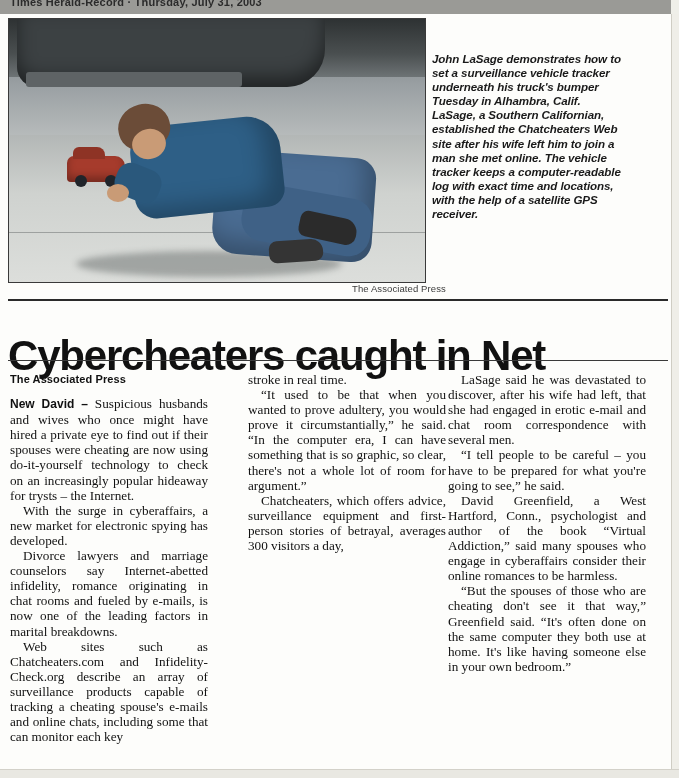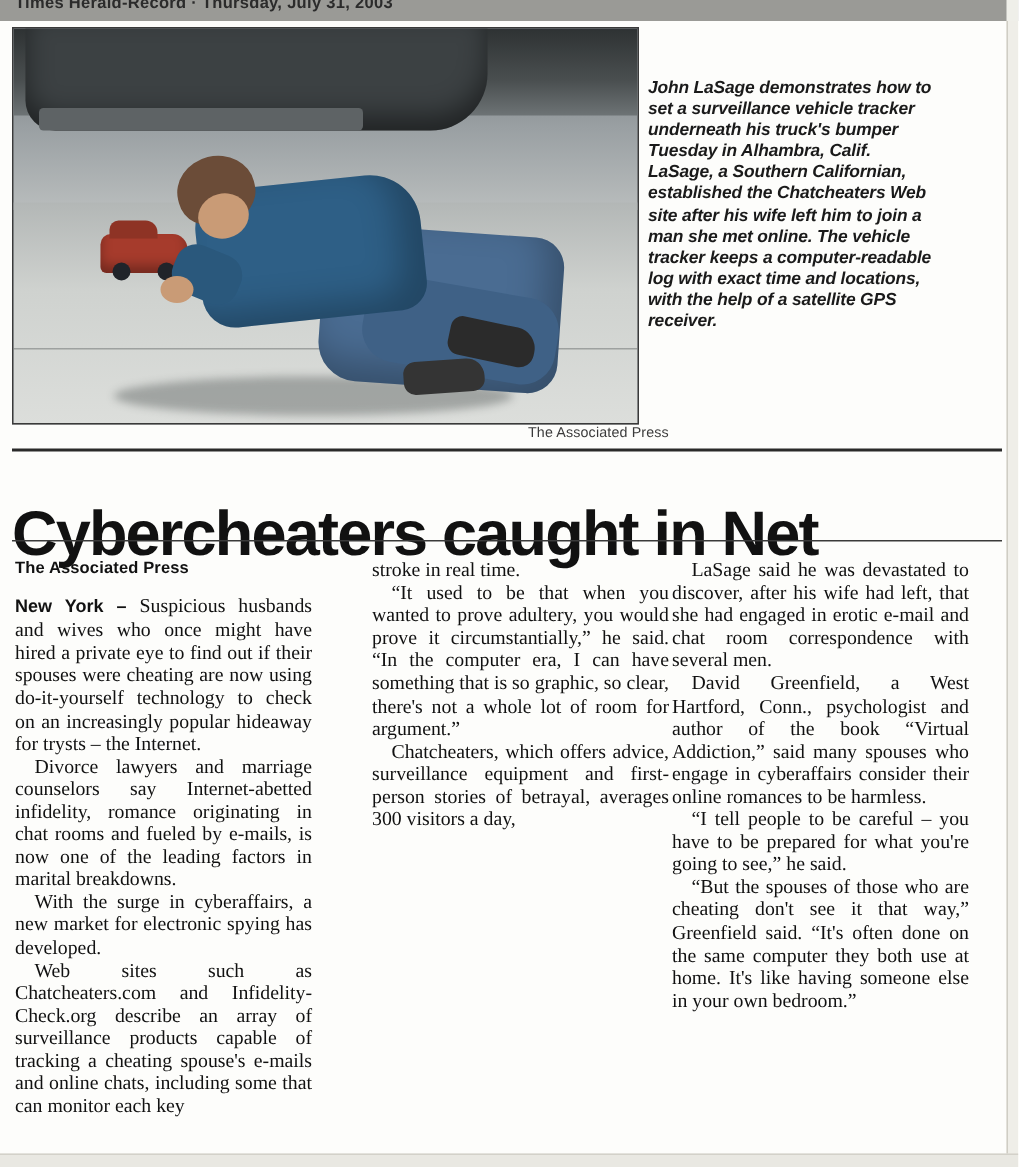"New York –" span.dropstart { text: York -> David }
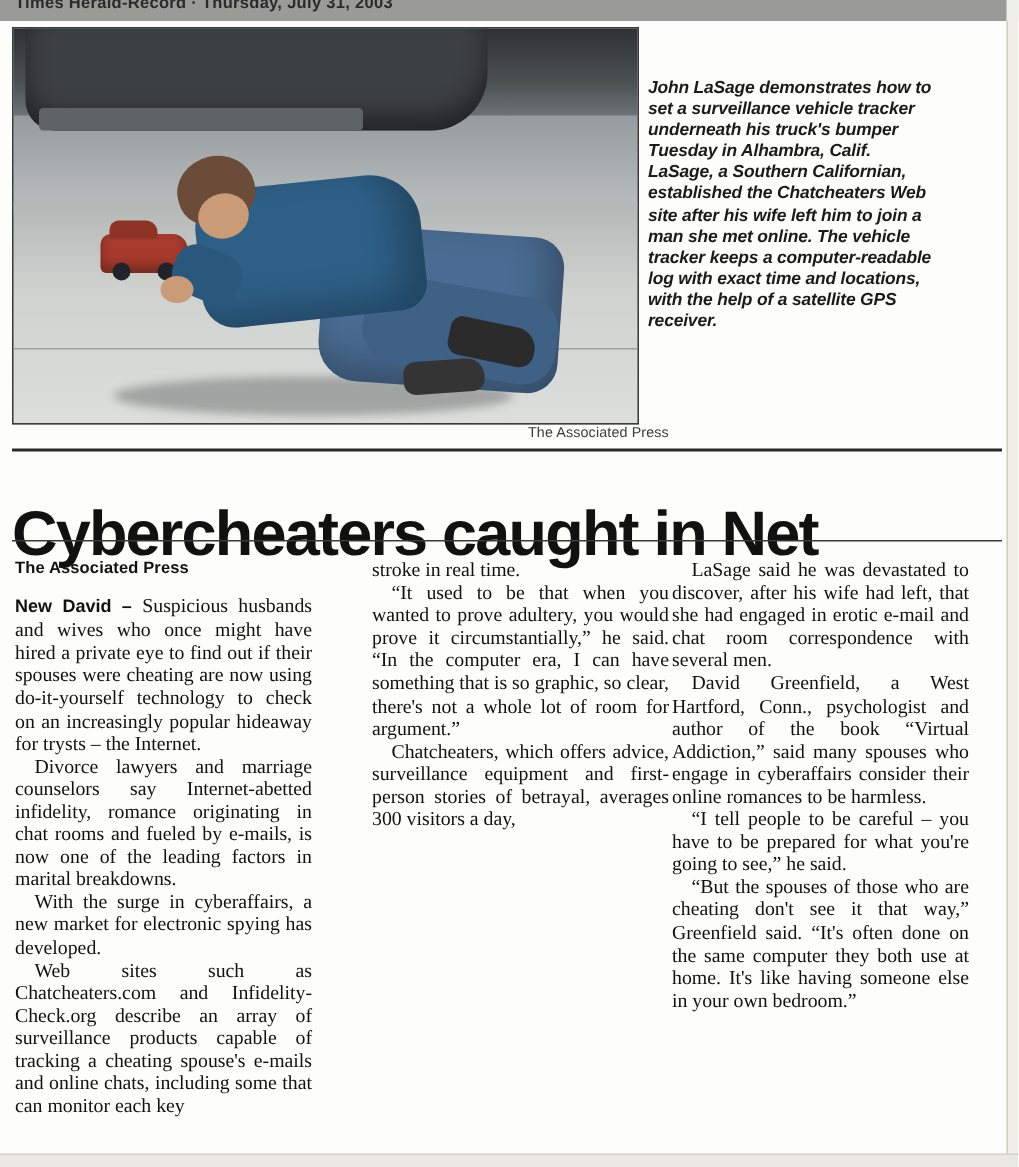"David Greenfield, a West Hartford," p { order: before "“I tell people to be" -> after "“I tell people to be" }
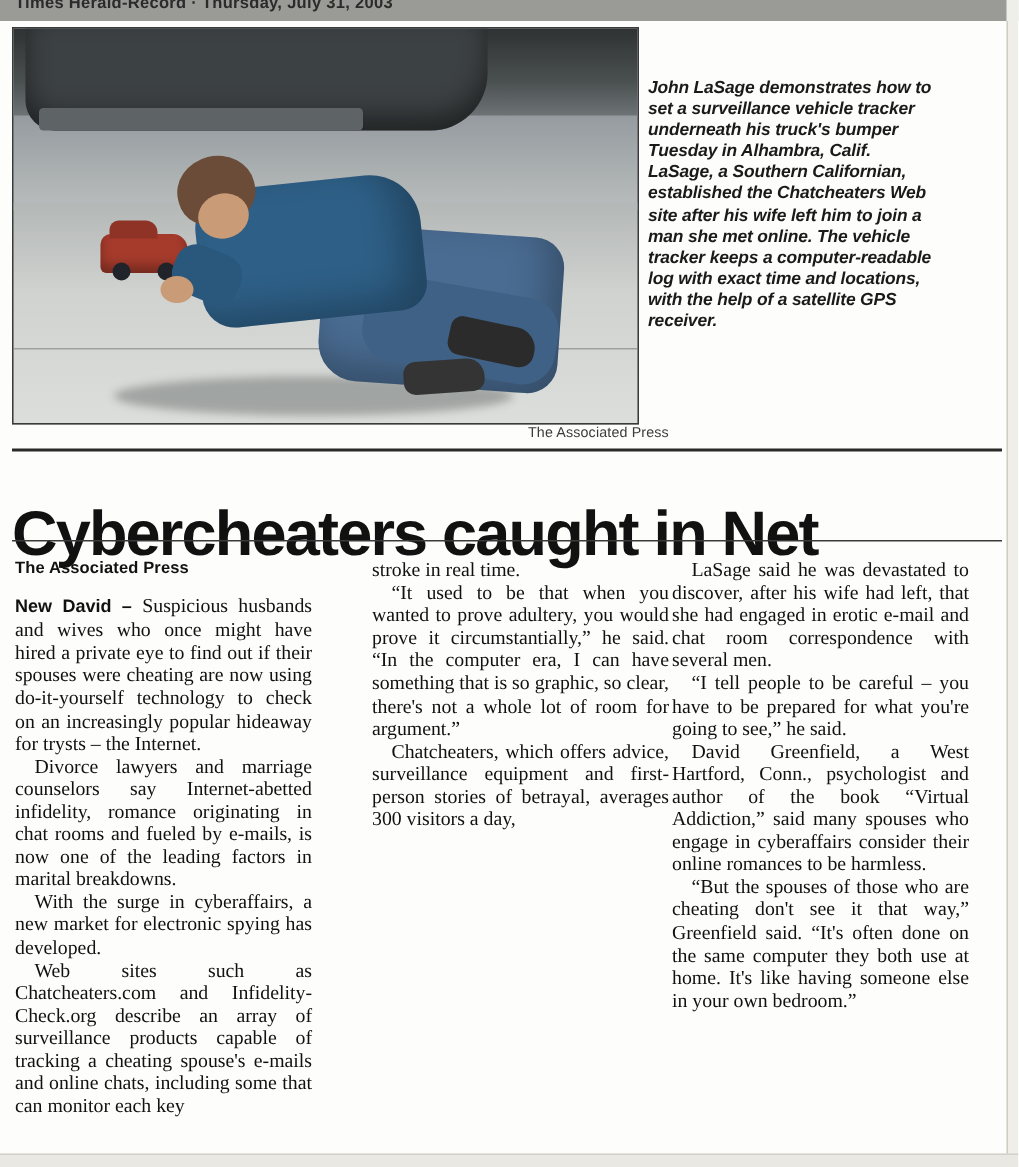"Divorce lawyers and marriage counselors" p { order: before "With the surge in cyberaffairs," -> after "With the surge in cyberaffairs," }
